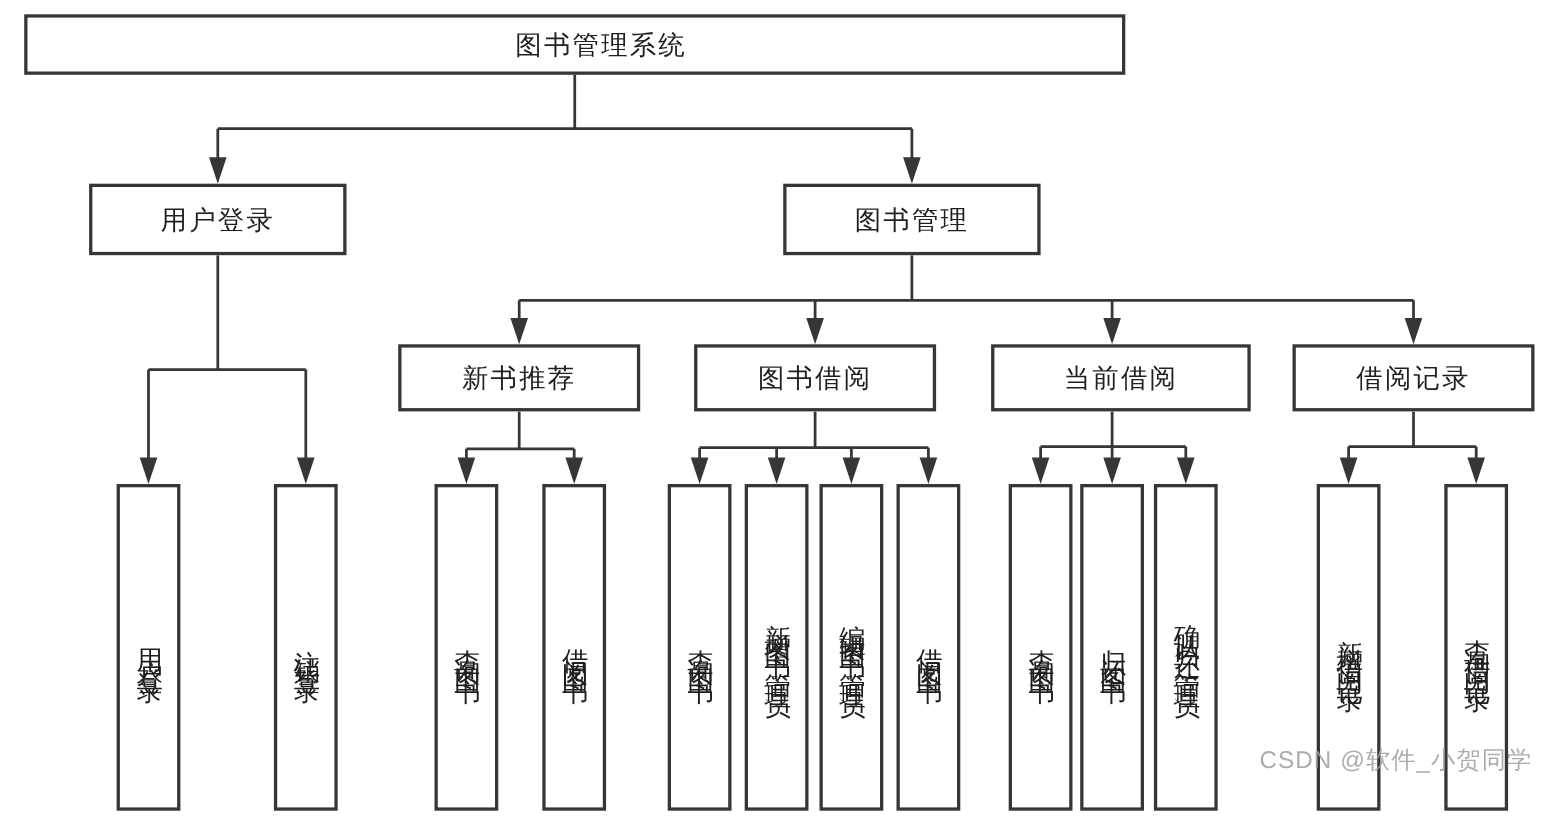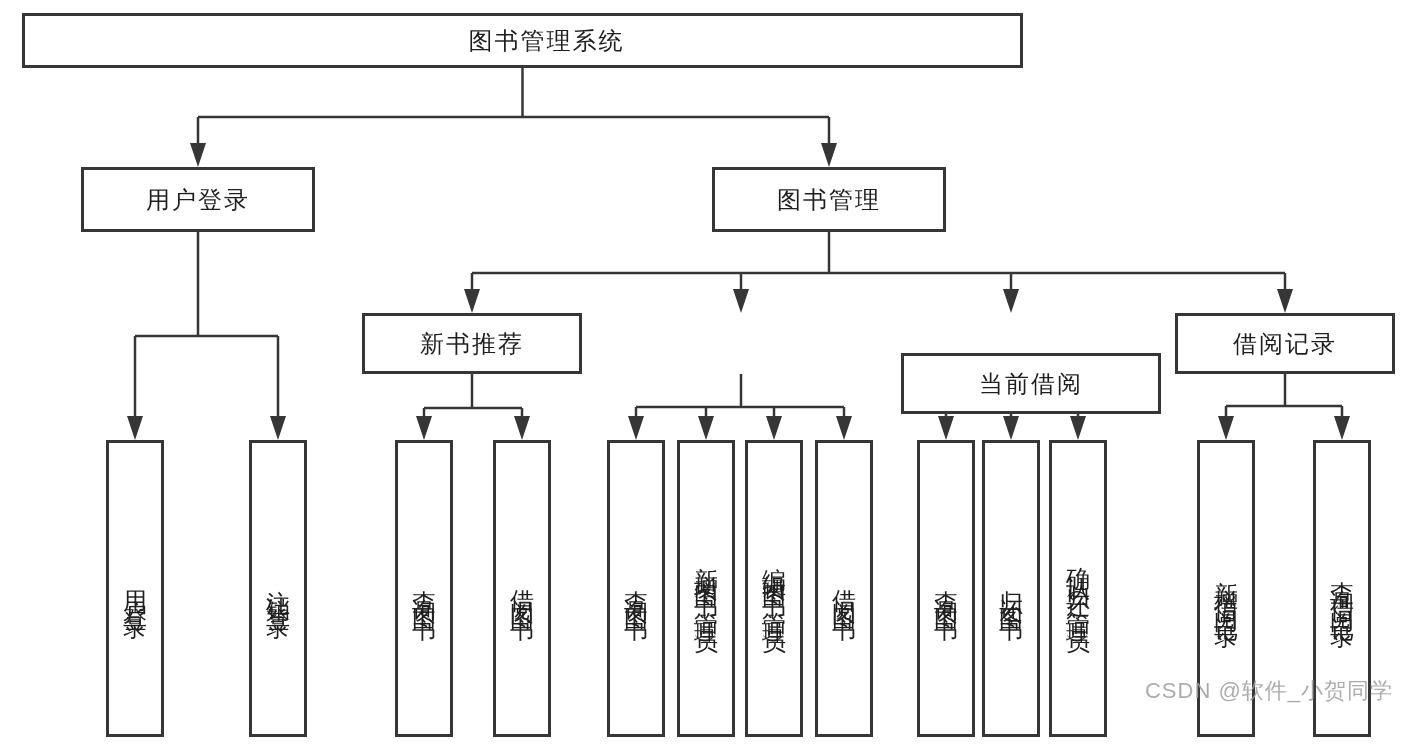"图书借阅" div.node { html: none -> <div> <span>图书借阅</span> </div> }
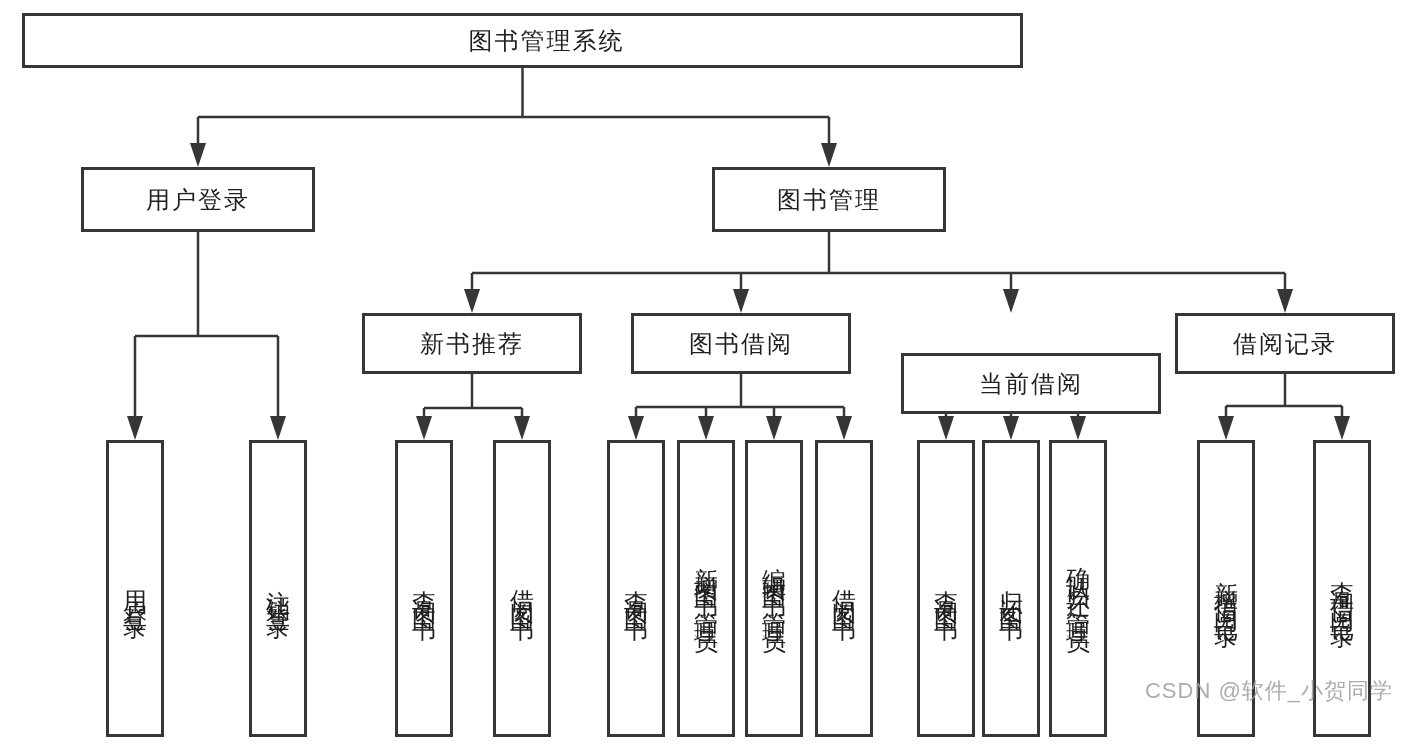"当前借阅" #n-cur-borrow { margin-top: 40px -> none; width: 260px -> 236px }
